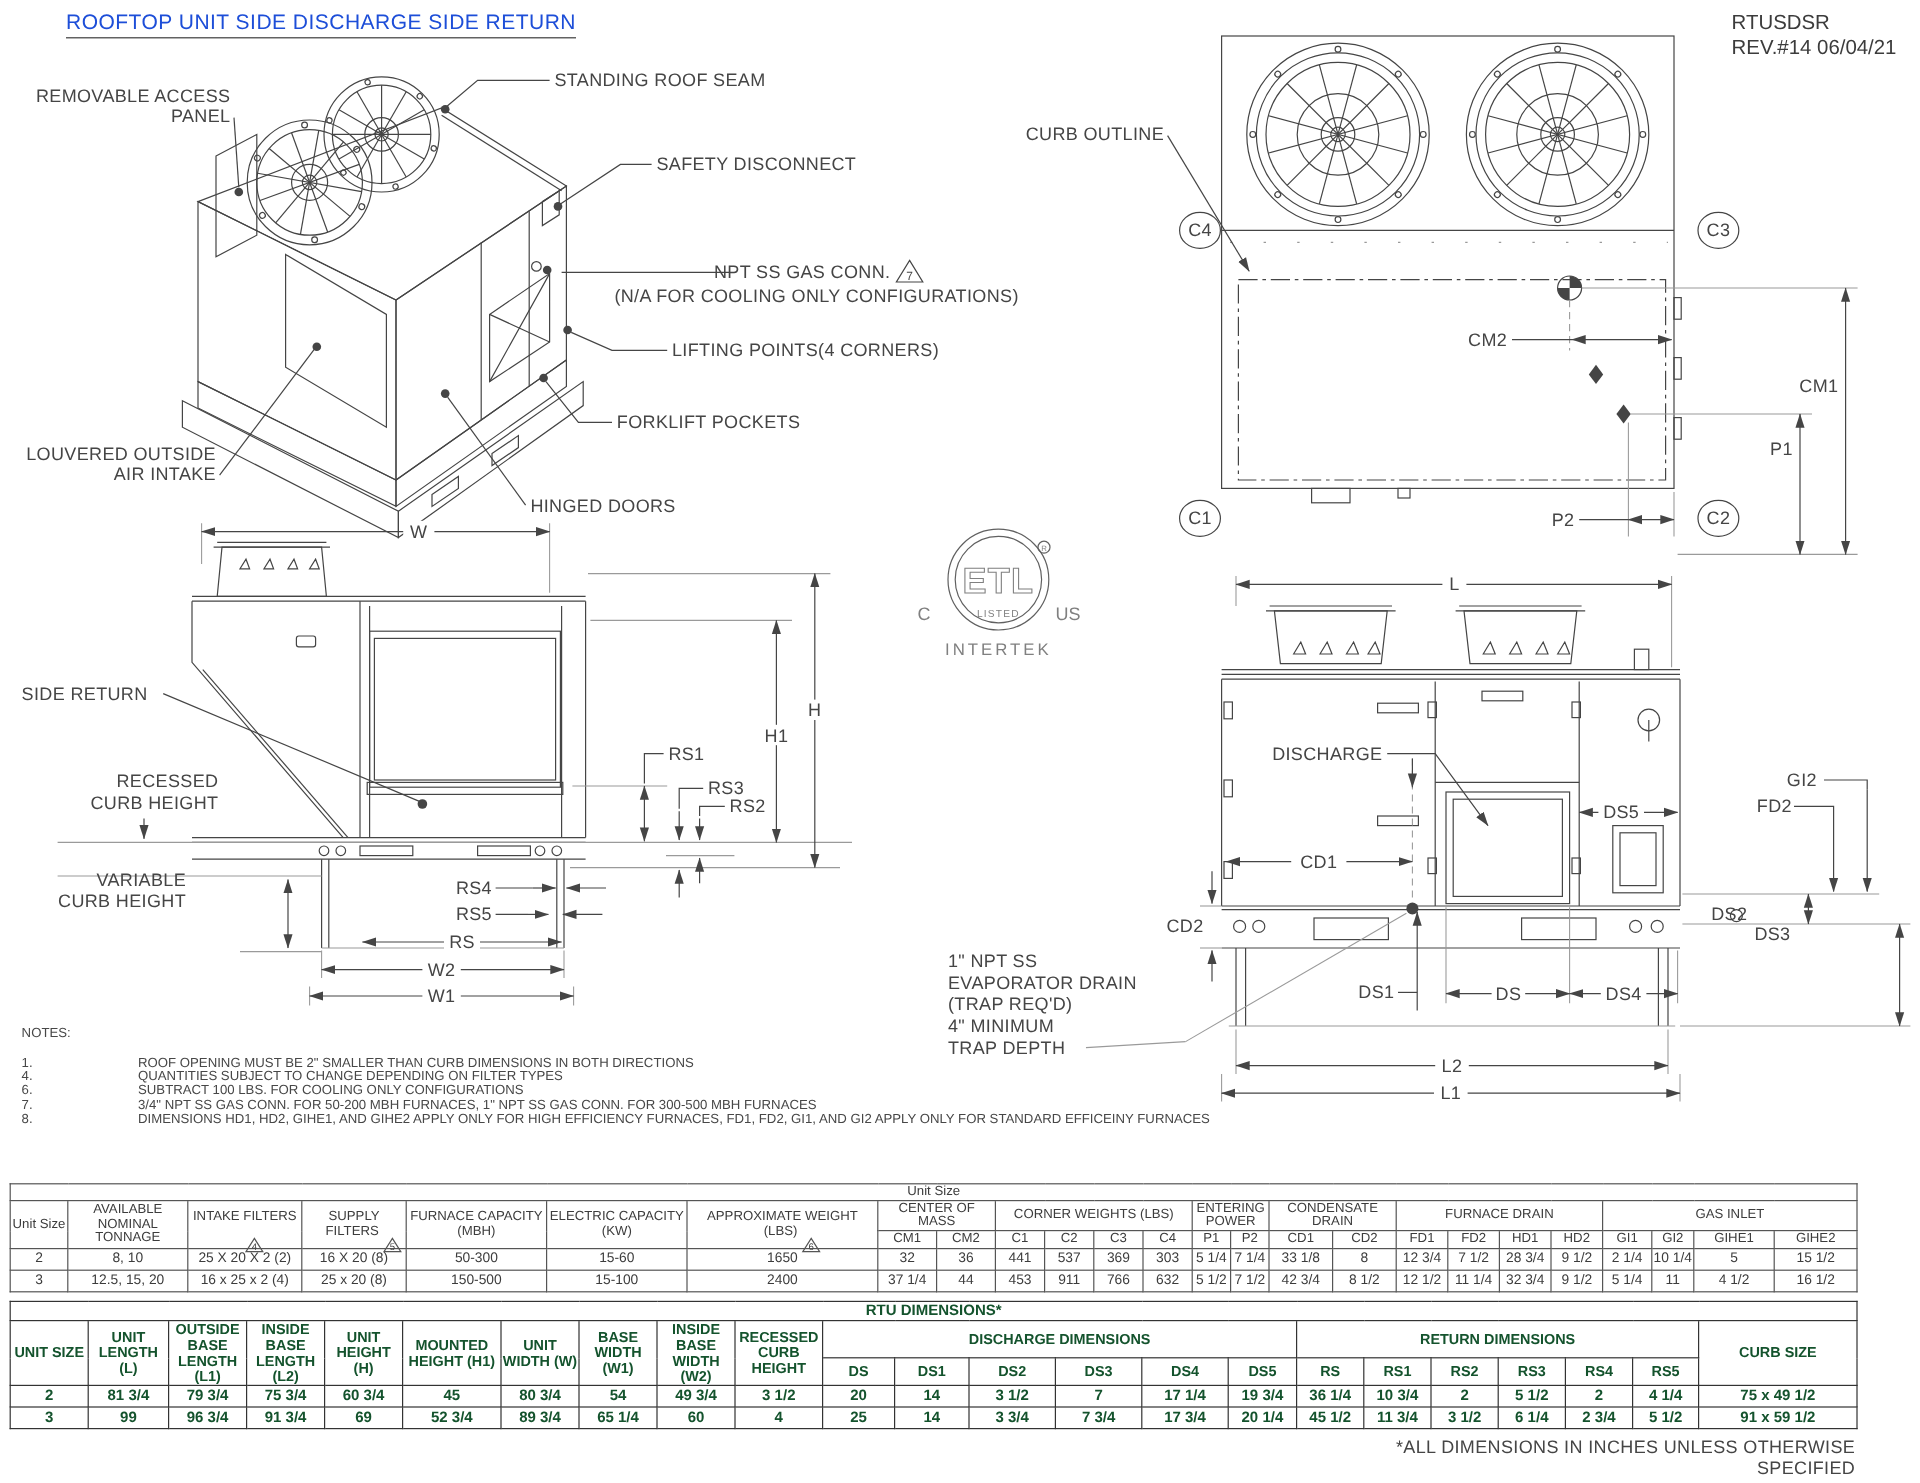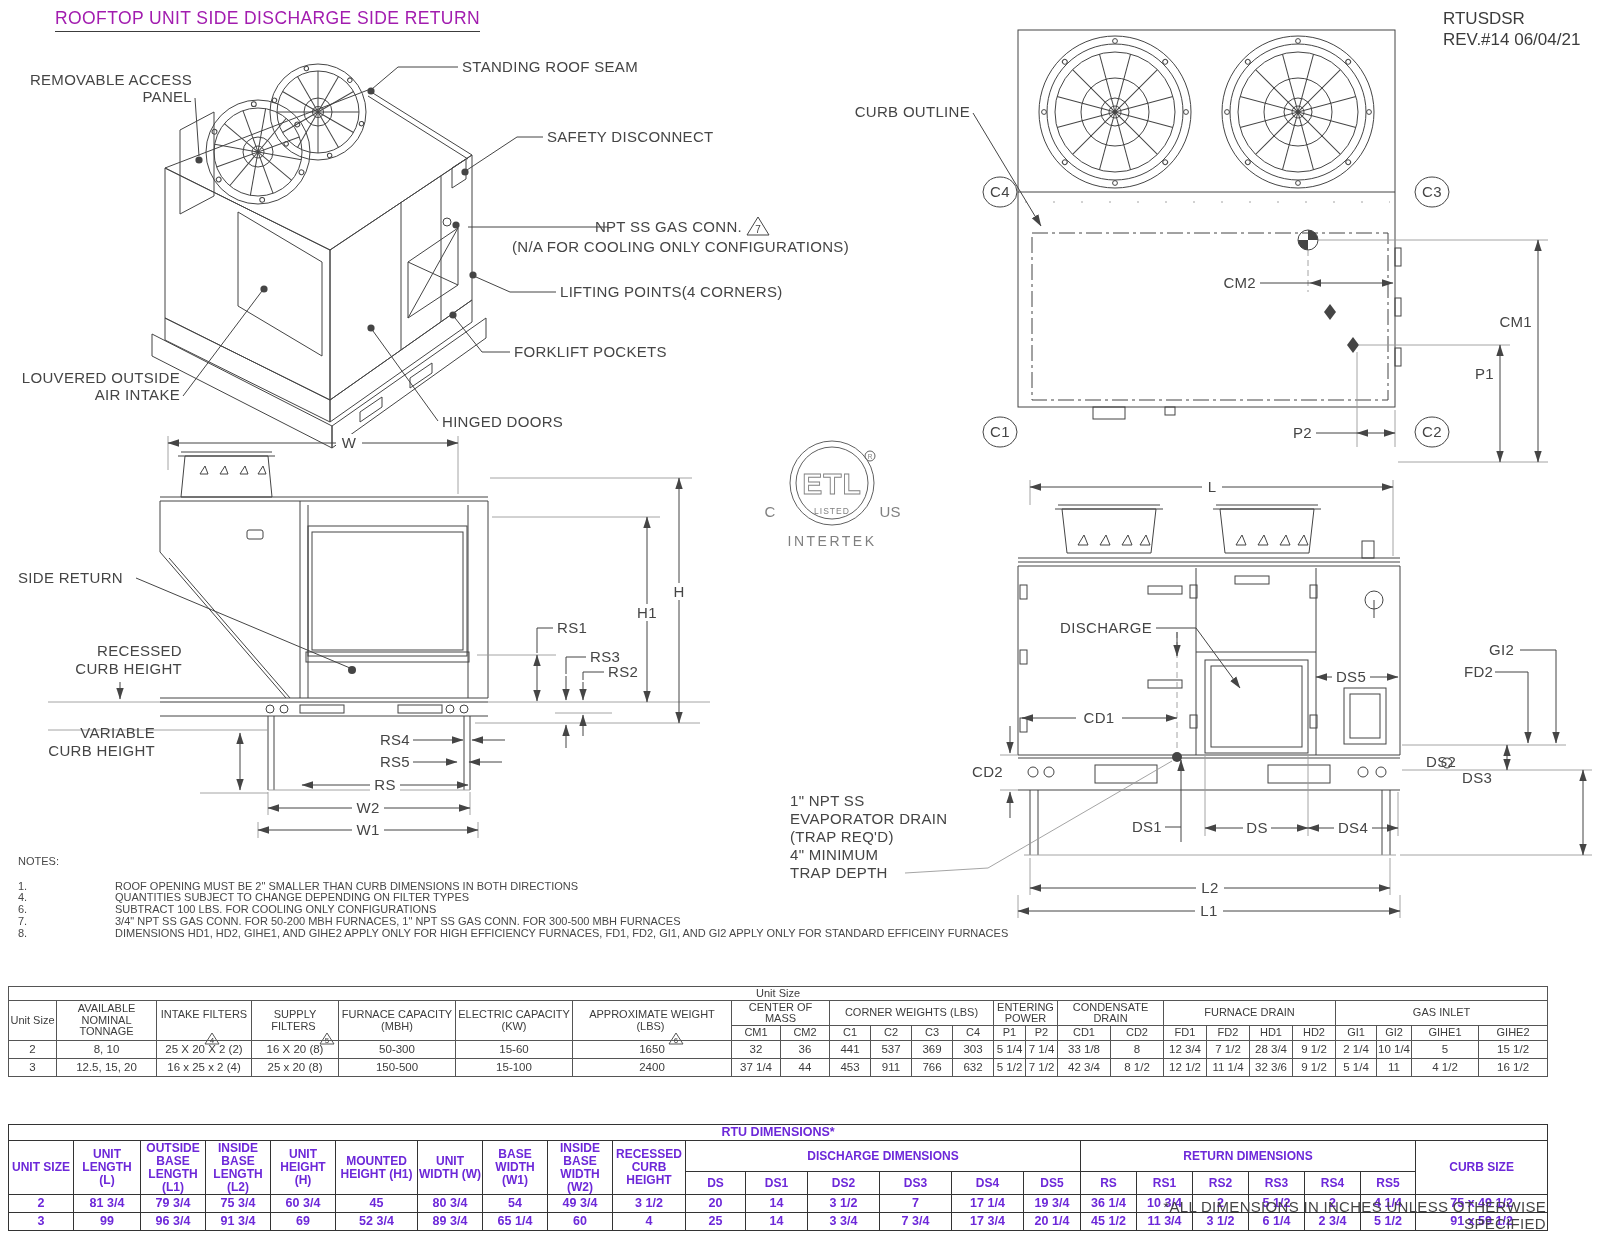"ROOFTOP UNIT SIDE DISCHARGE SIDE" #page-title { color: #a21caf -> #1d4ed8 }
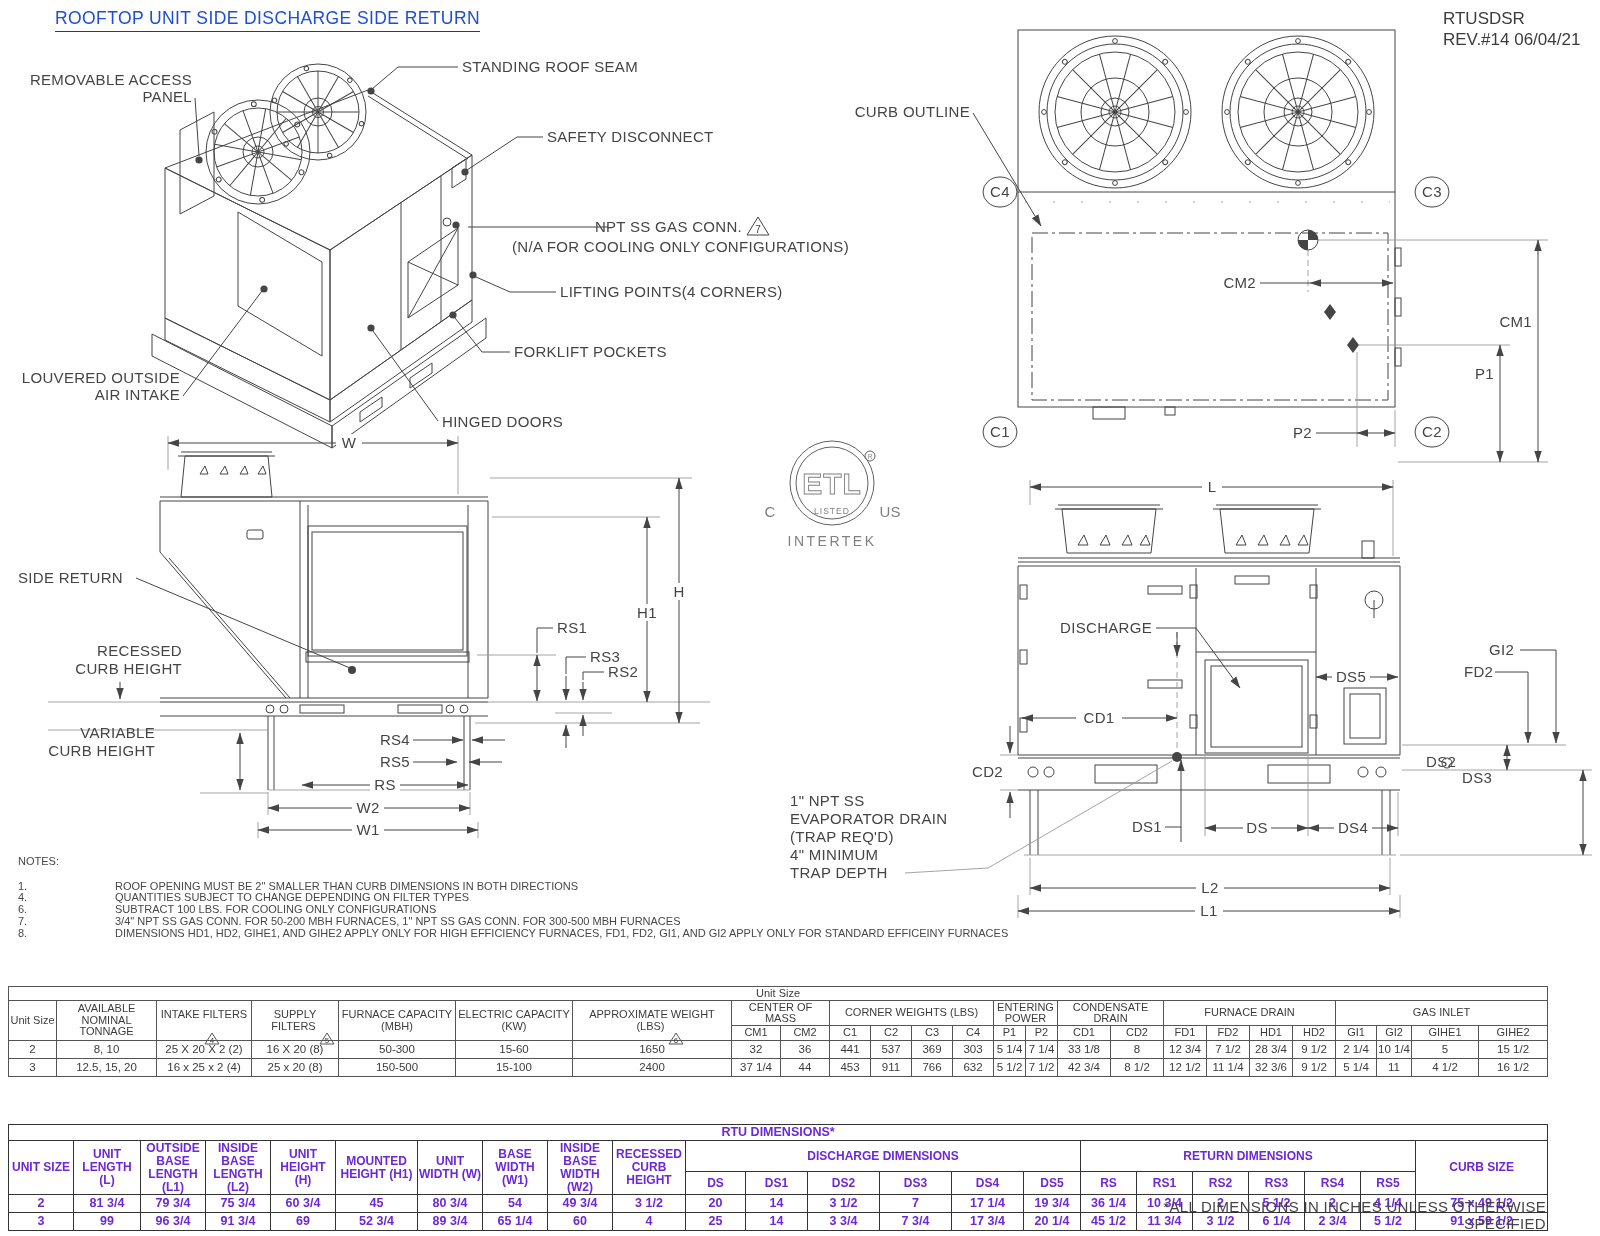"32 3/6" td { text: 3/6 -> 3/4 }
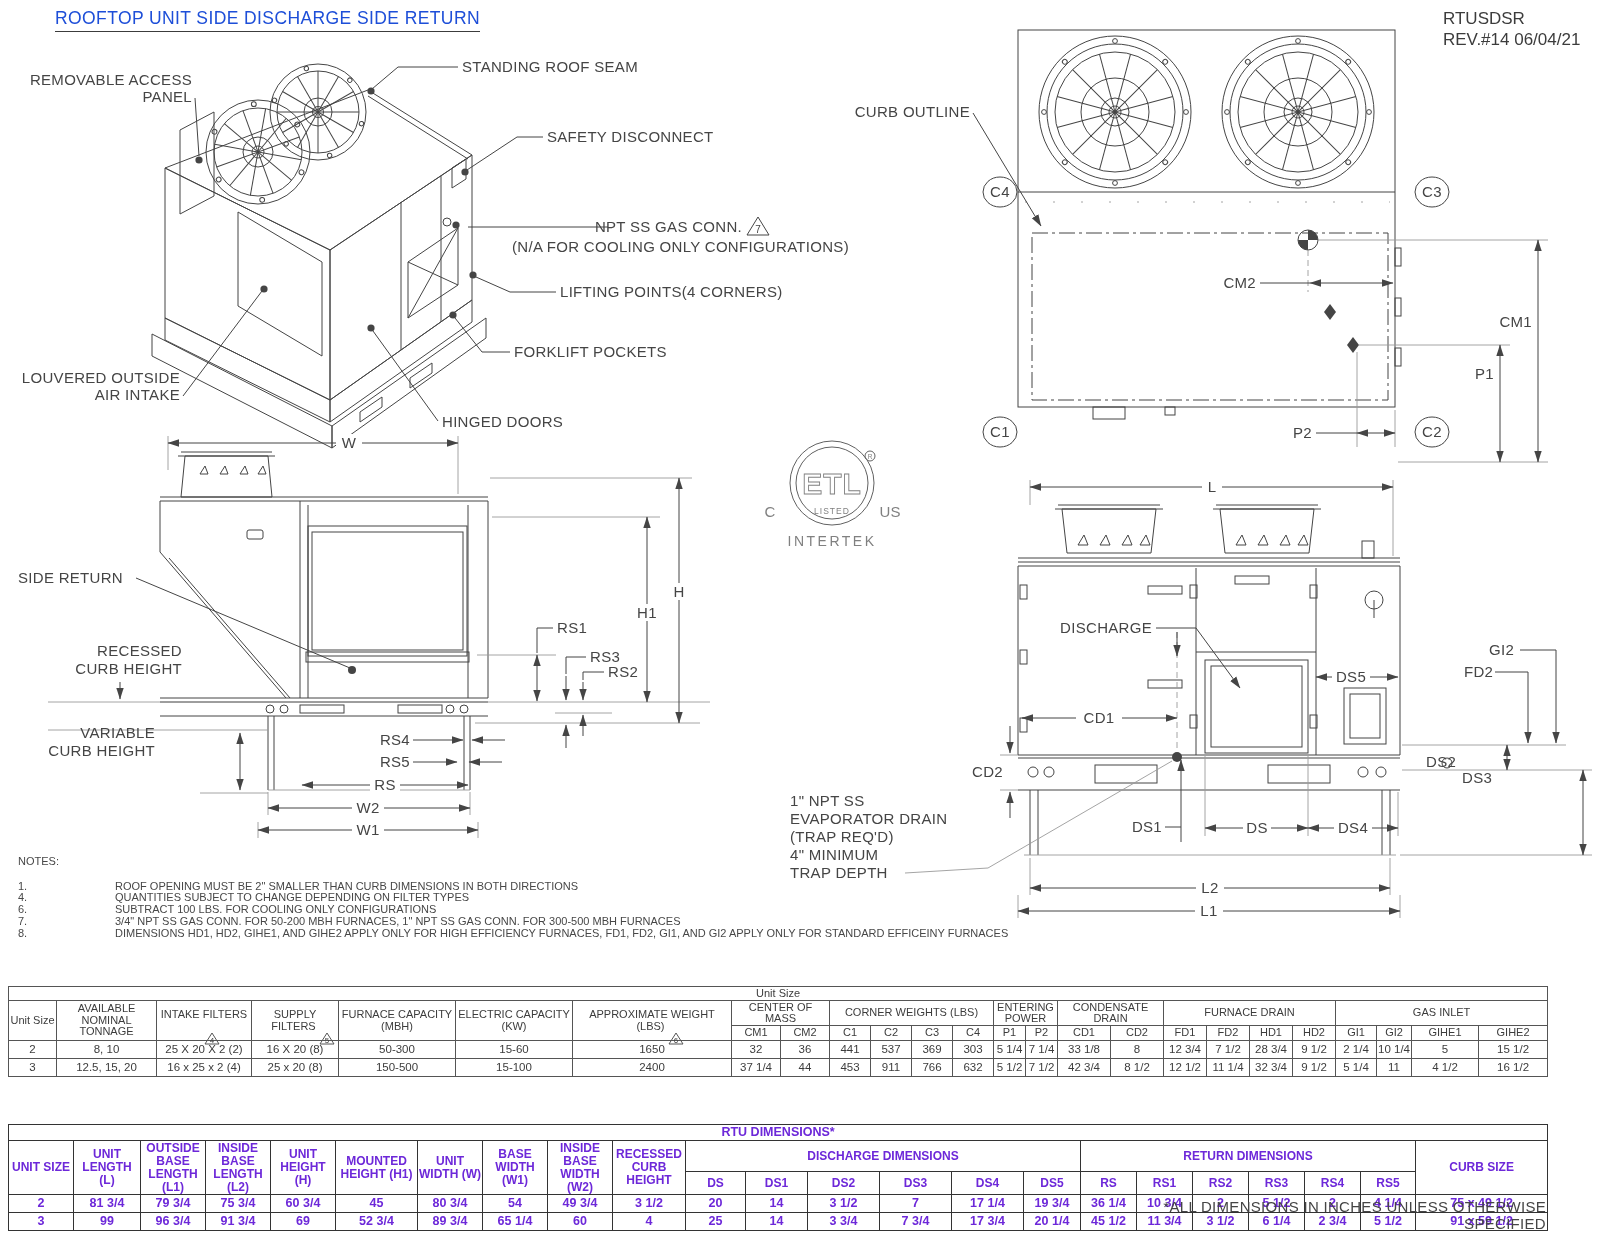"RTU DIMENSIONS*" .t2 { color: #6d28d9 -> #14532d; margin-top: 40px -> none }
